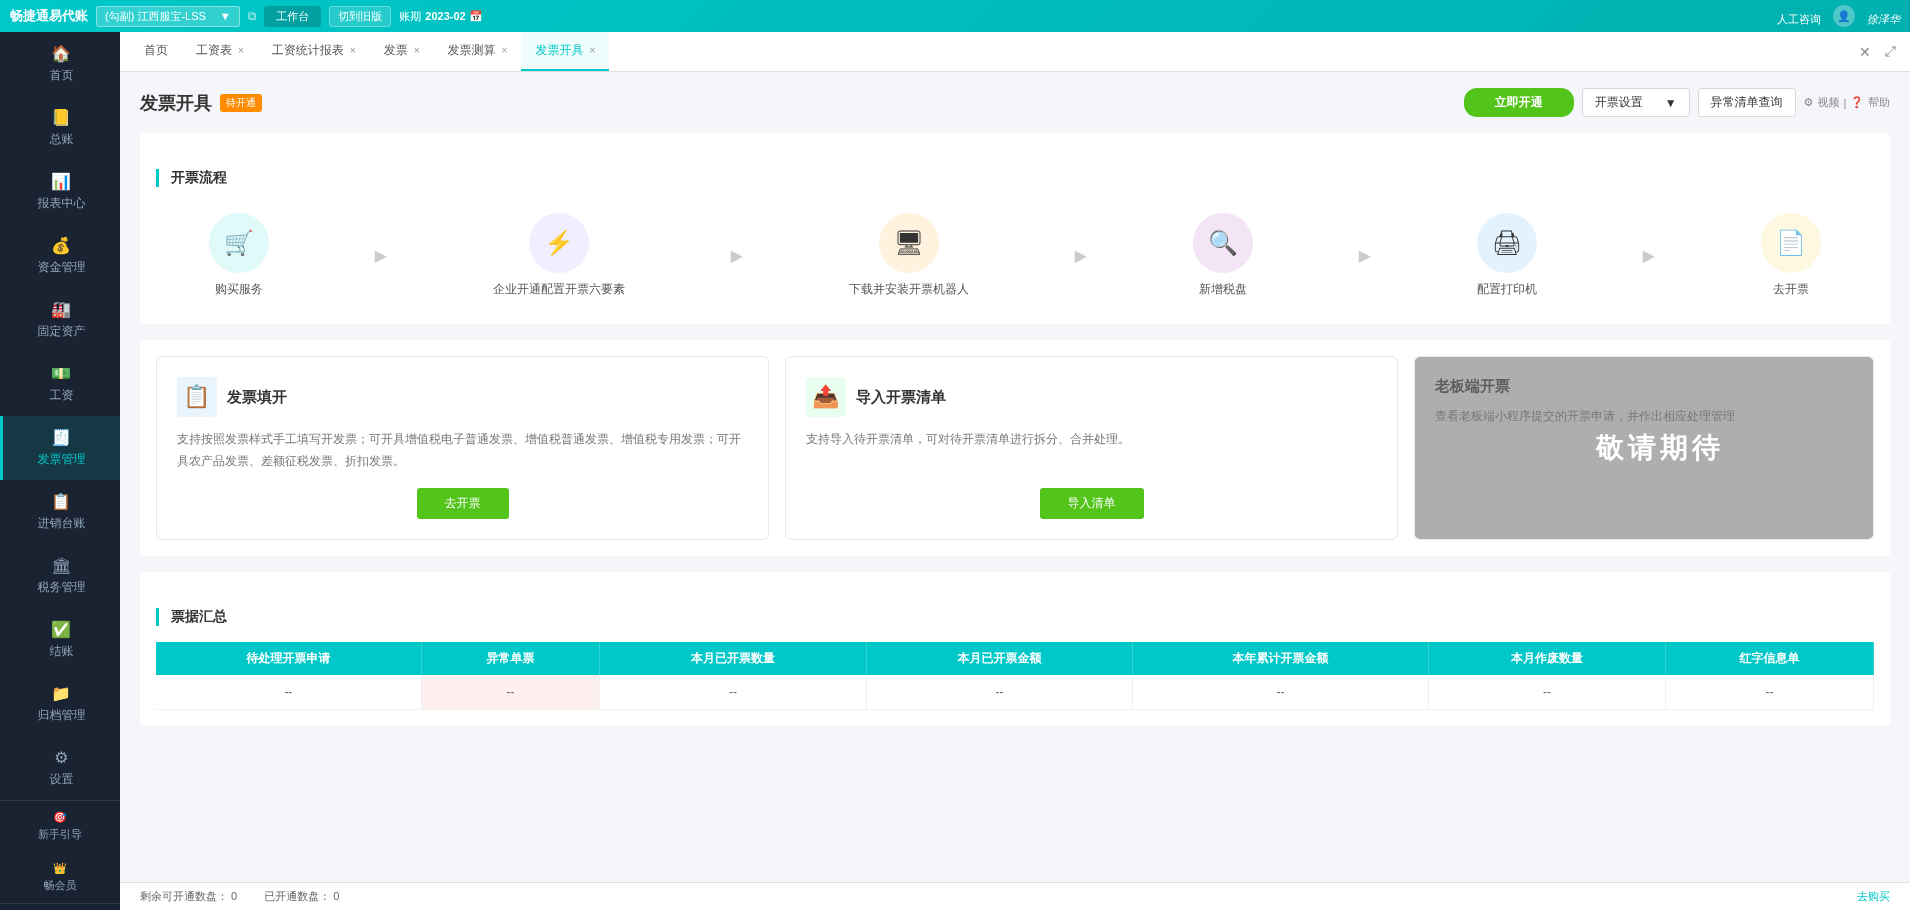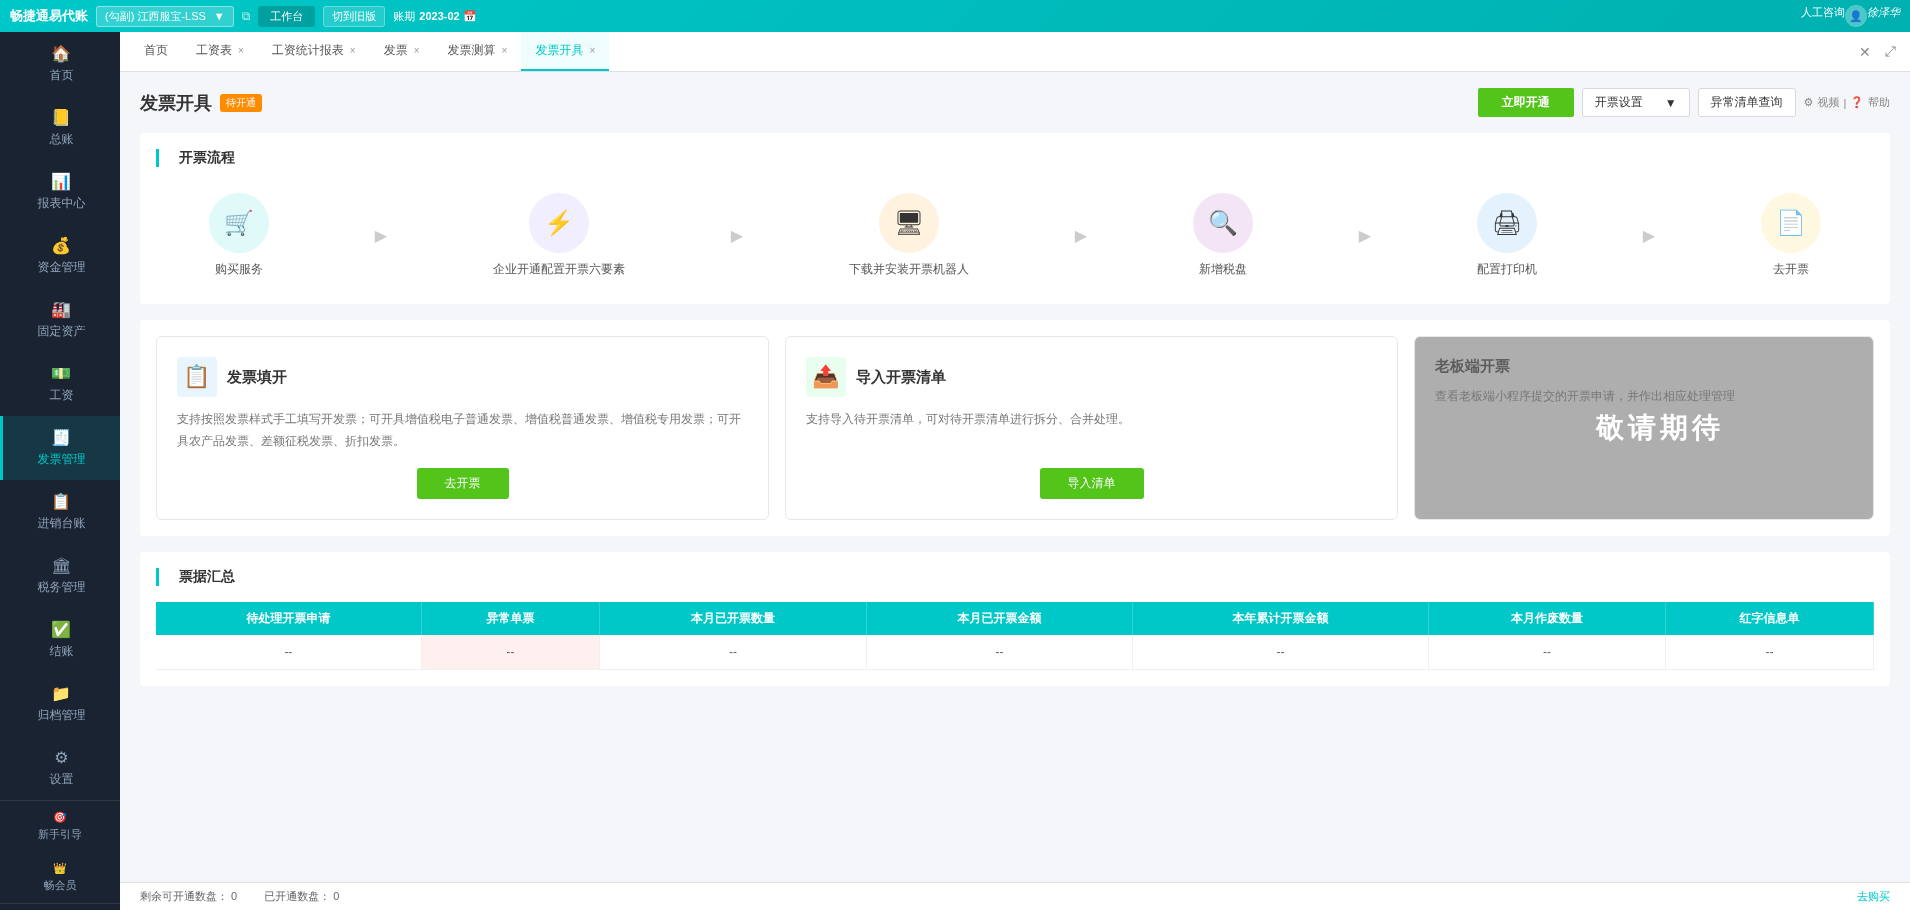"(勾副) 江西服宝-LSS" .top-bar-company { gap: 8px -> 14px }
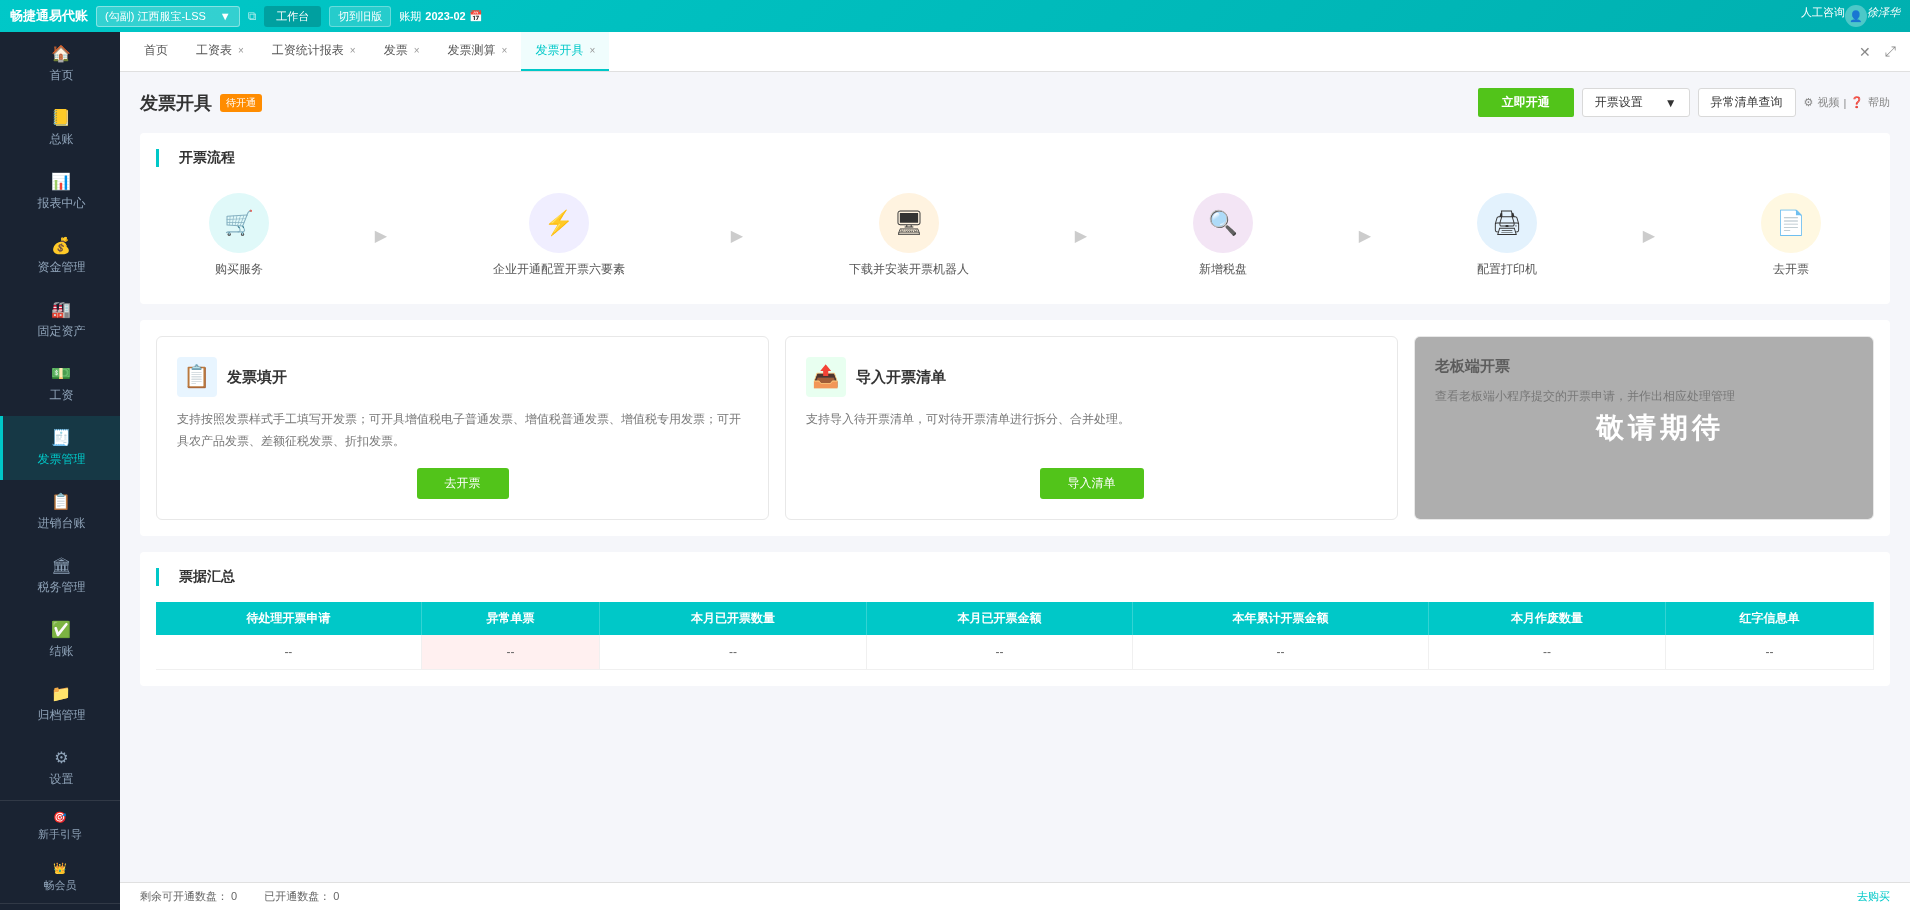"人工咨询" .top-bar-right { align-items: flex-start -> flex-end; gap: none -> 12px }
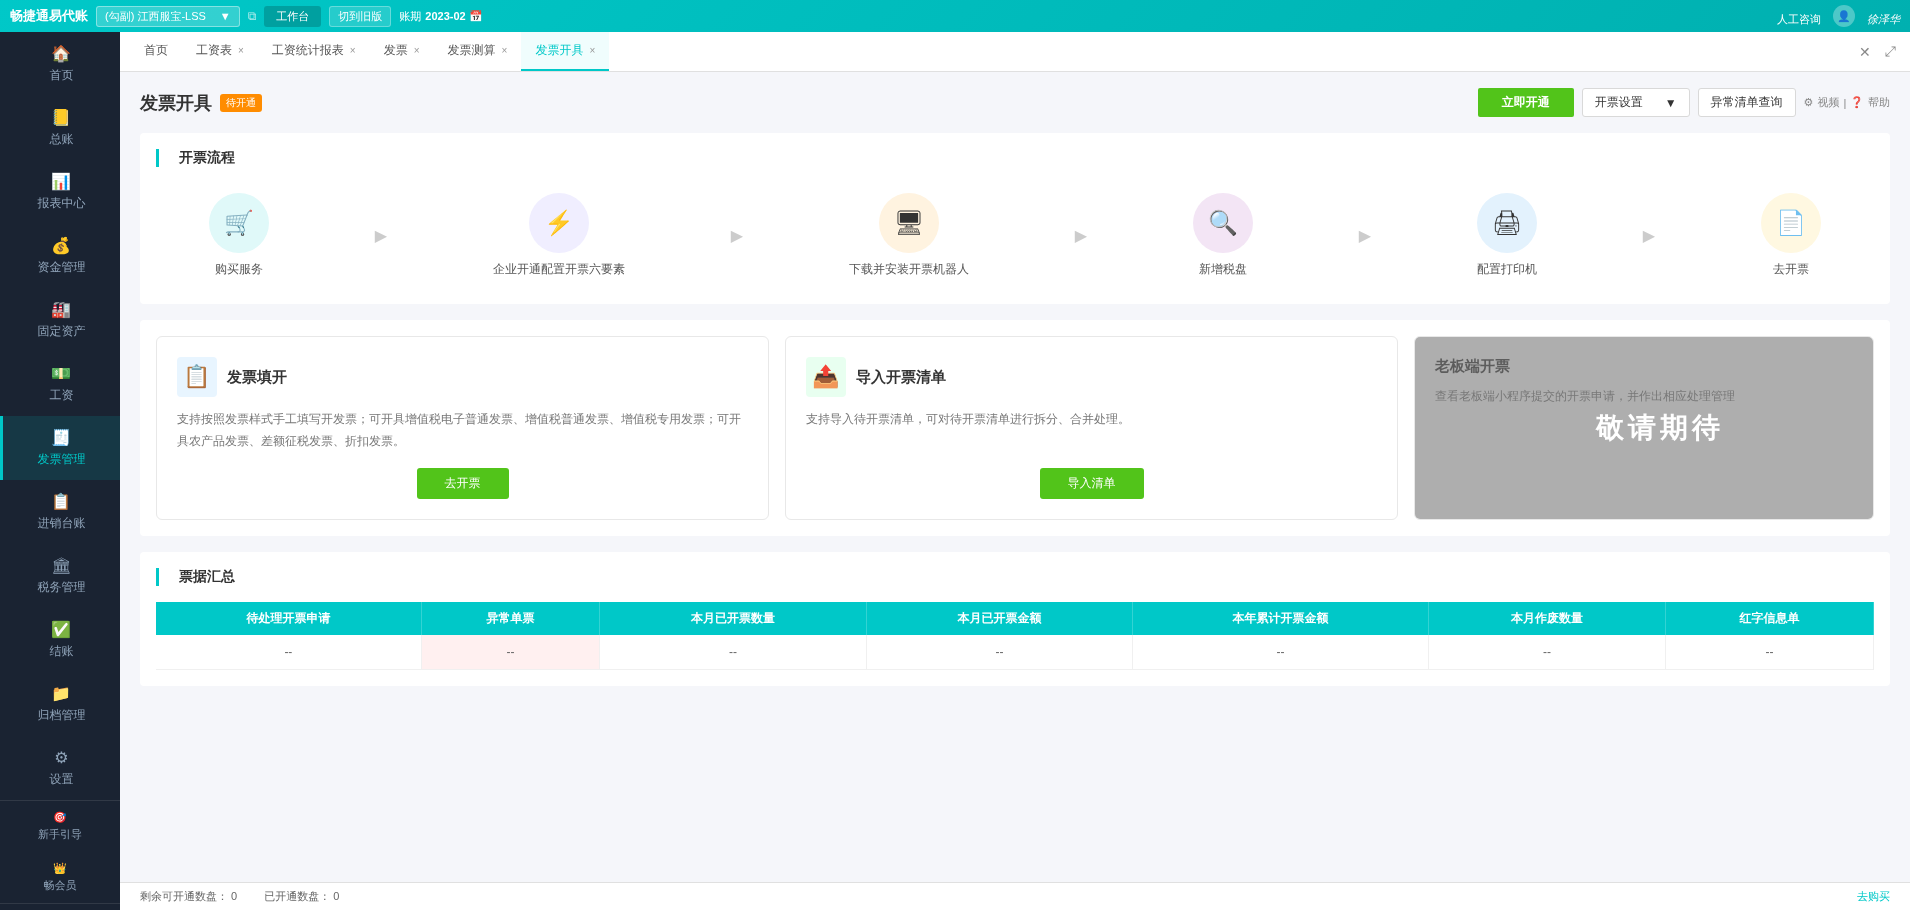"立即开通" .btn-primary { border-radius: 2px -> 13px; padding: 6px 24px -> 6px 31px }
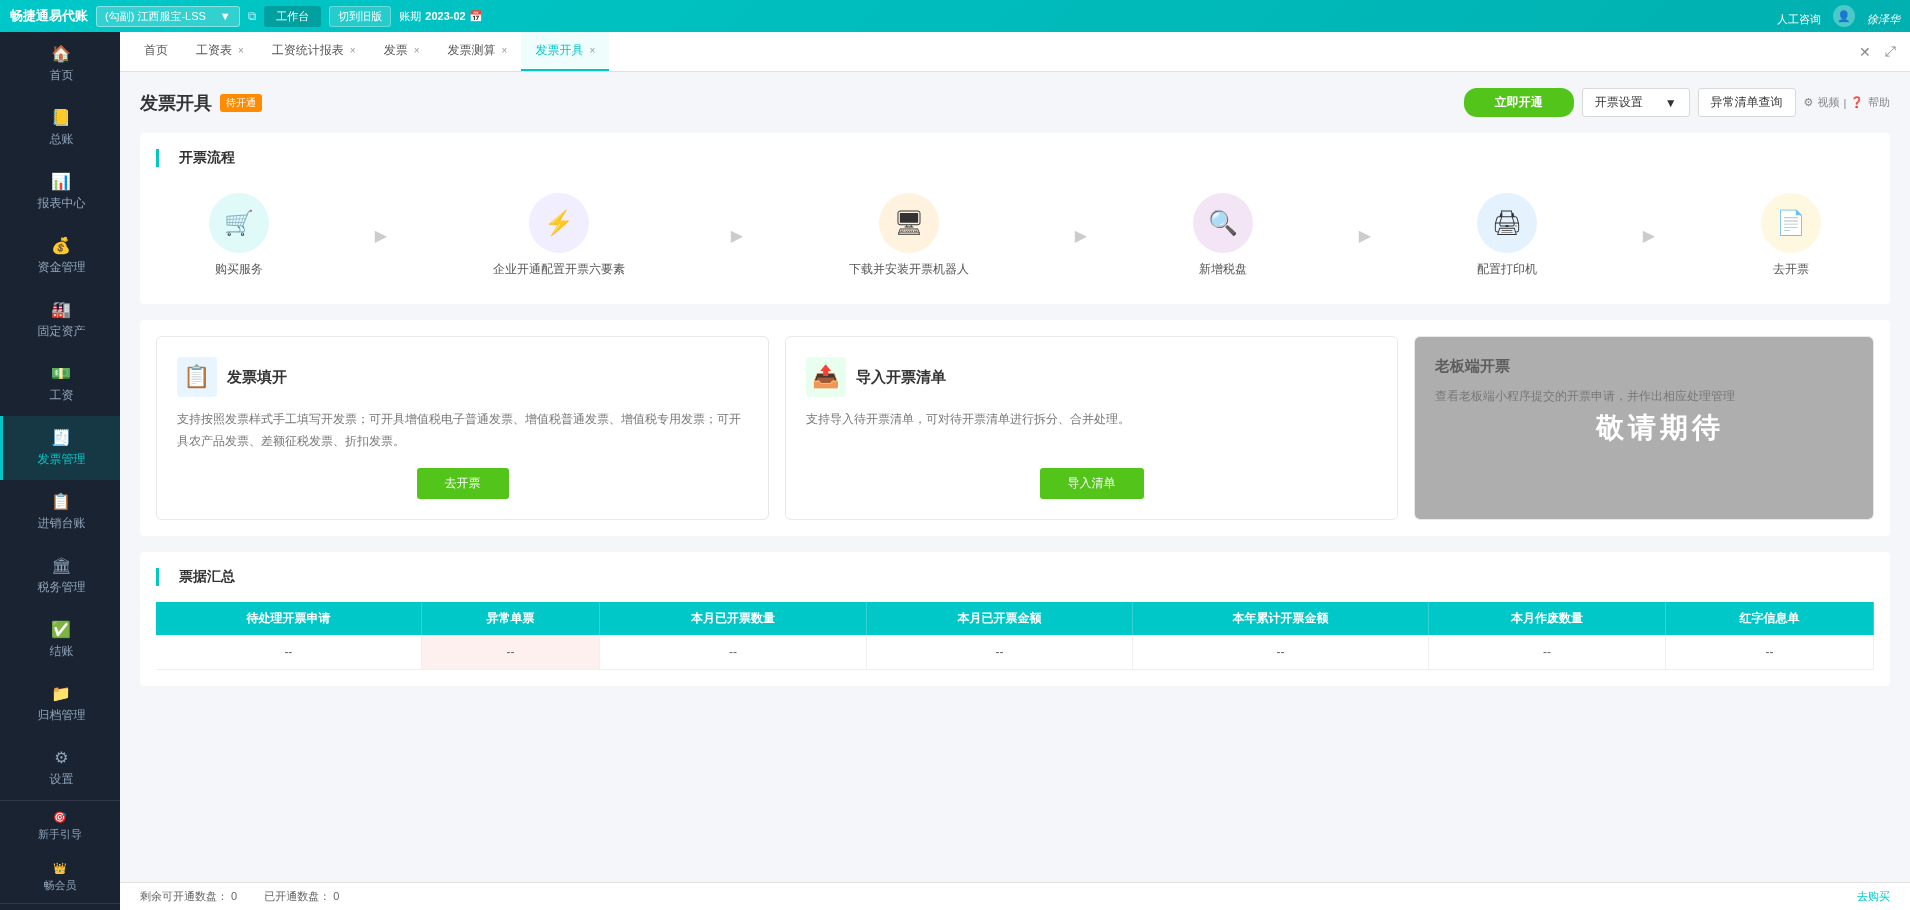"开票流程" .section-title { margin-top: none -> 20px; padding-left: 20px -> 12px }
